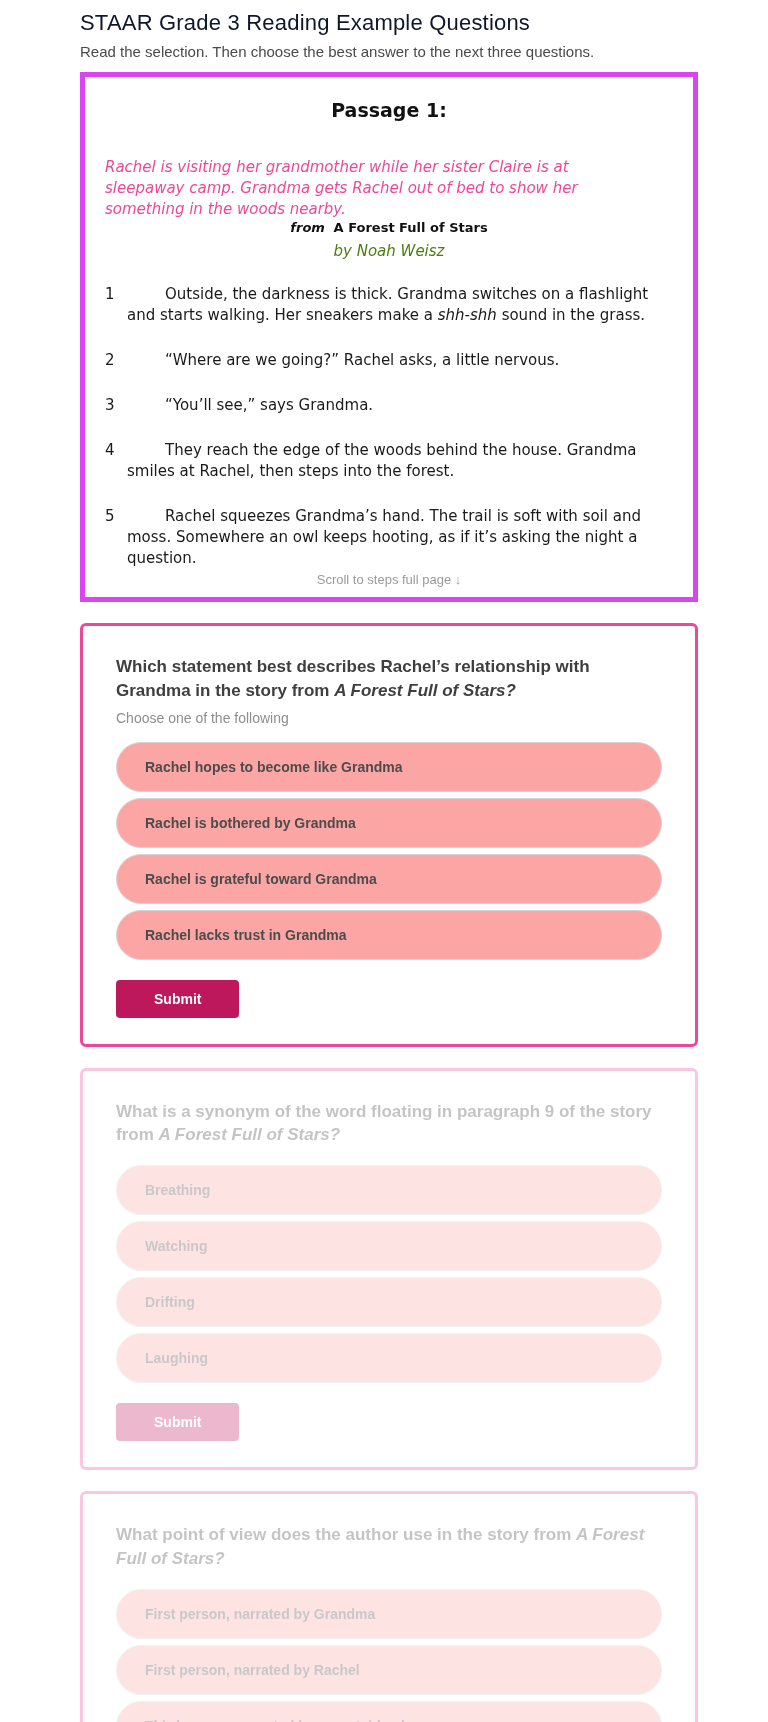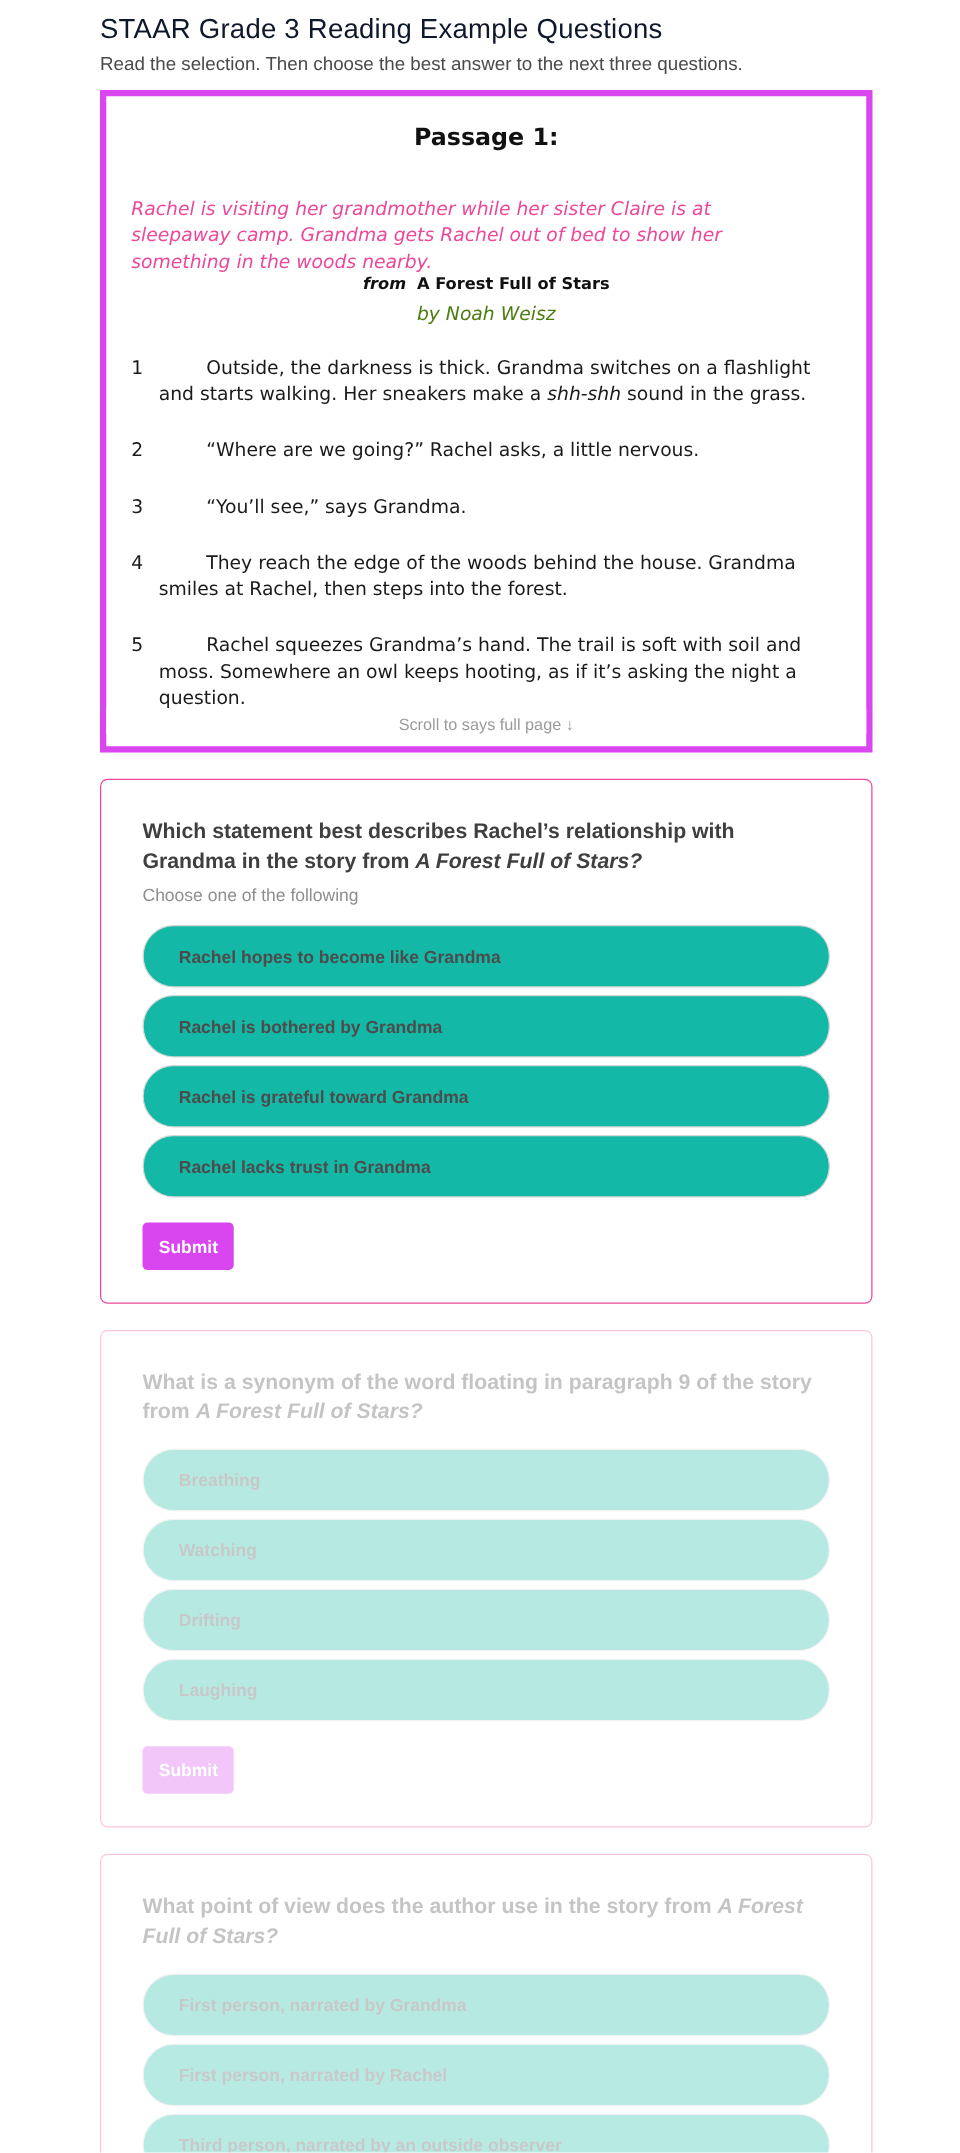"Scroll to says full page" div.scroll-hint { text: says -> steps }
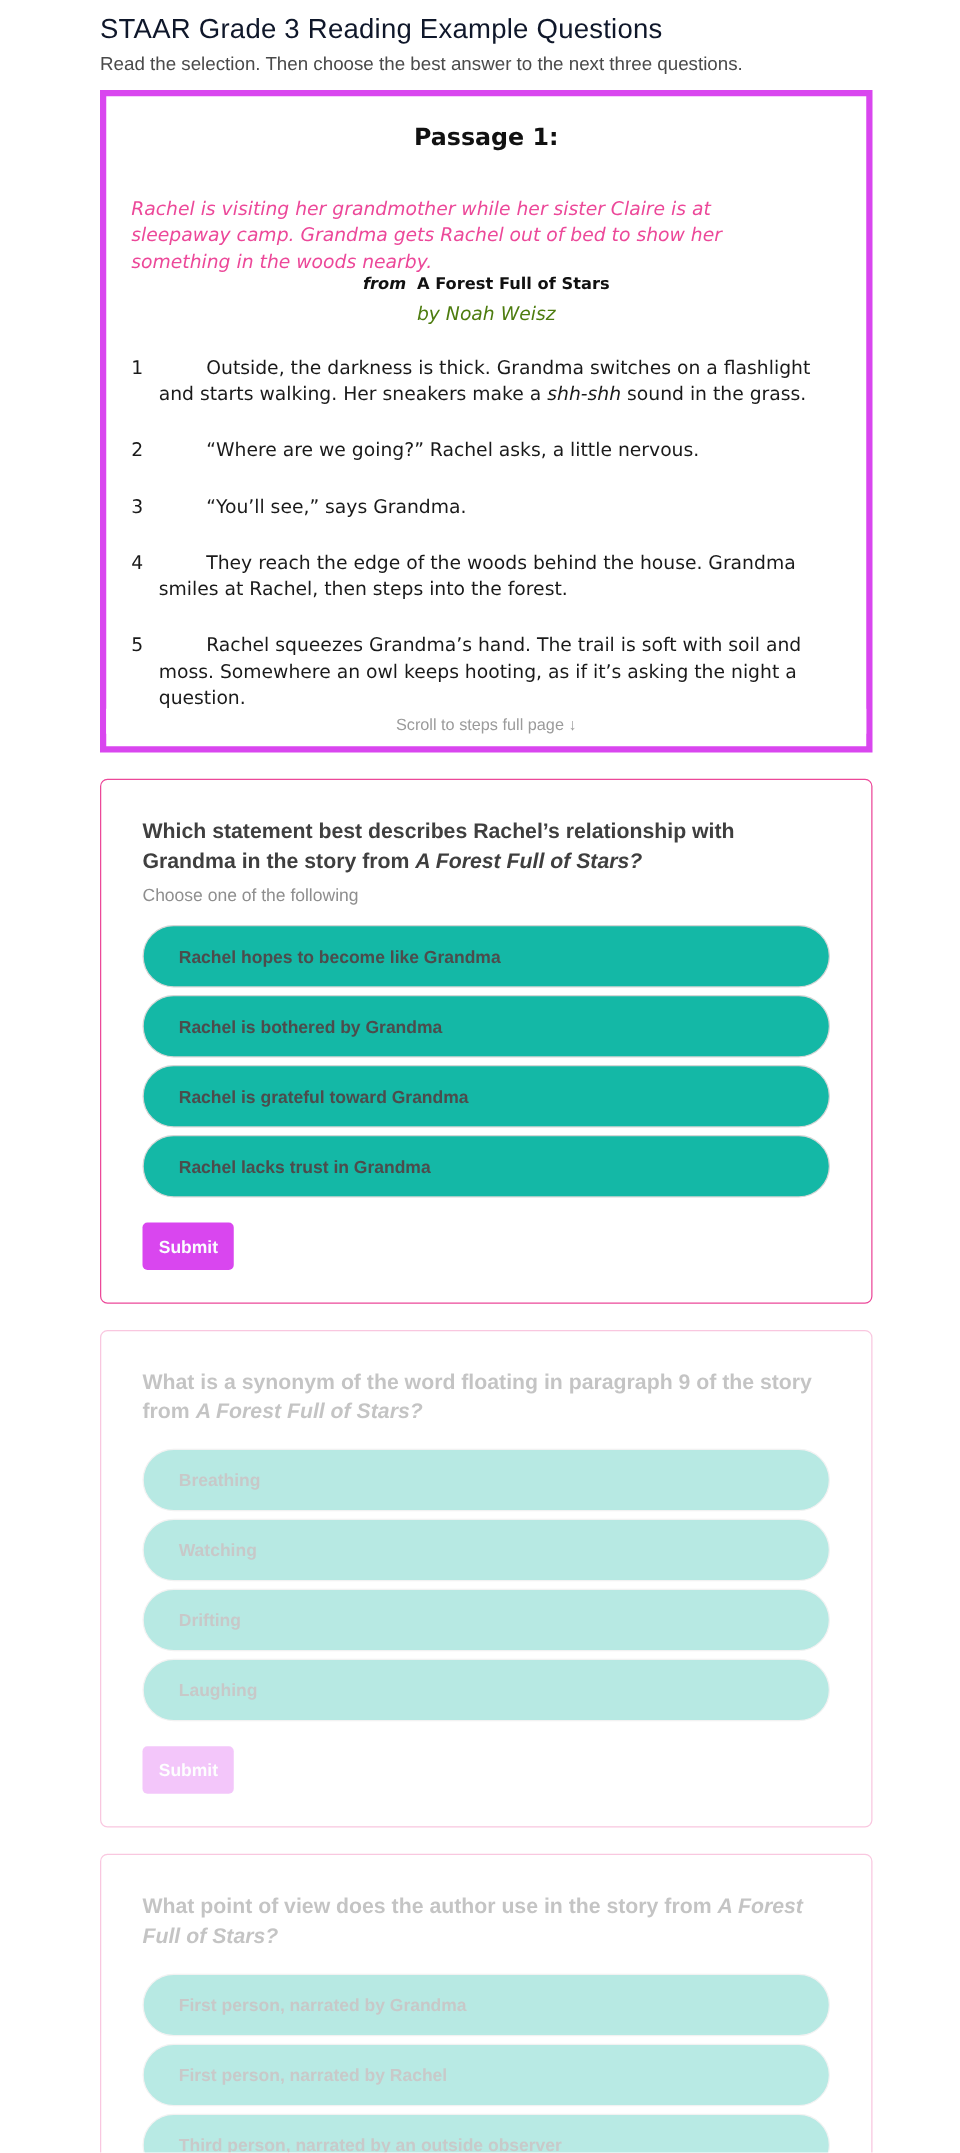"Which statement best describes Rachel’s" .card { border: 1px solid #ec4899 -> 3px solid #ec4899 }
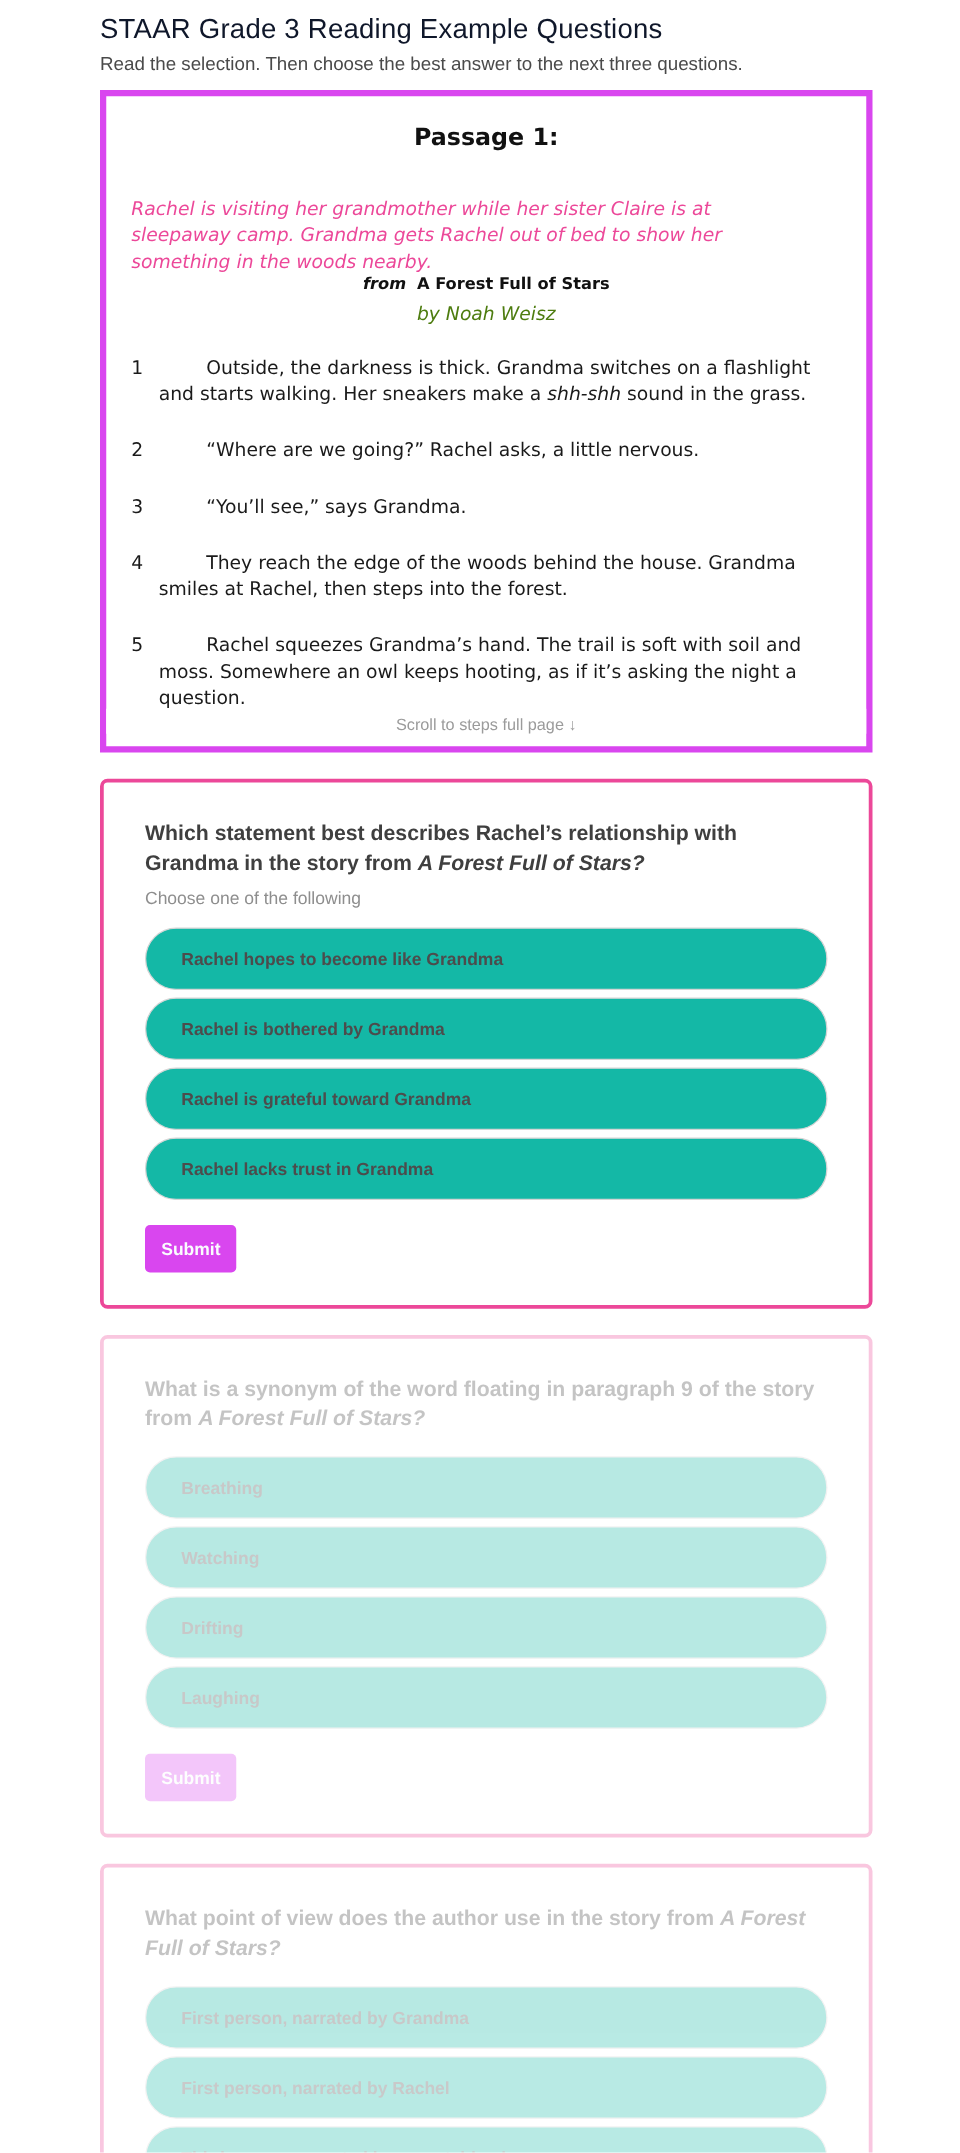"Rachel hopes to become like" .option { background: #14b8a6 -> #fca5a5 }
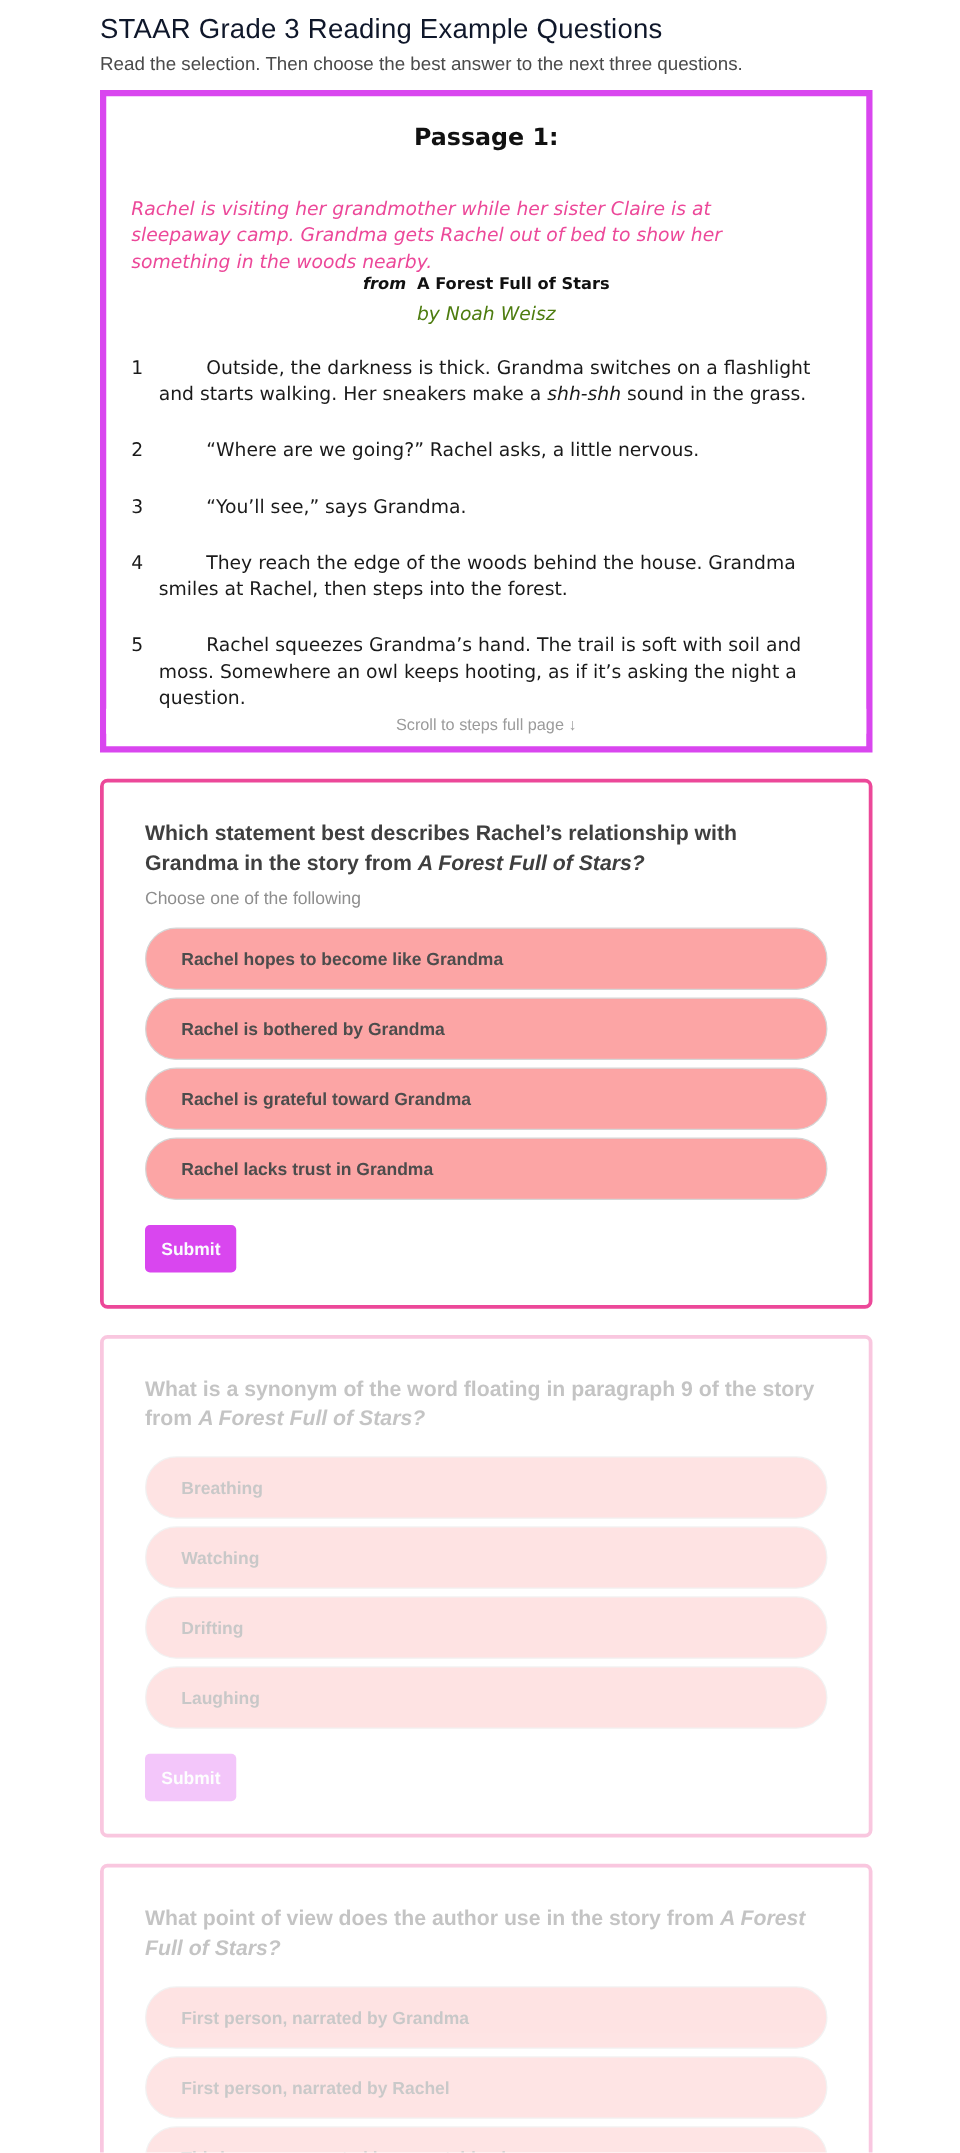"Submit" .submit-btn { background: #d946ef -> #be185d; padding: 11px 13px -> 11px 38px }
